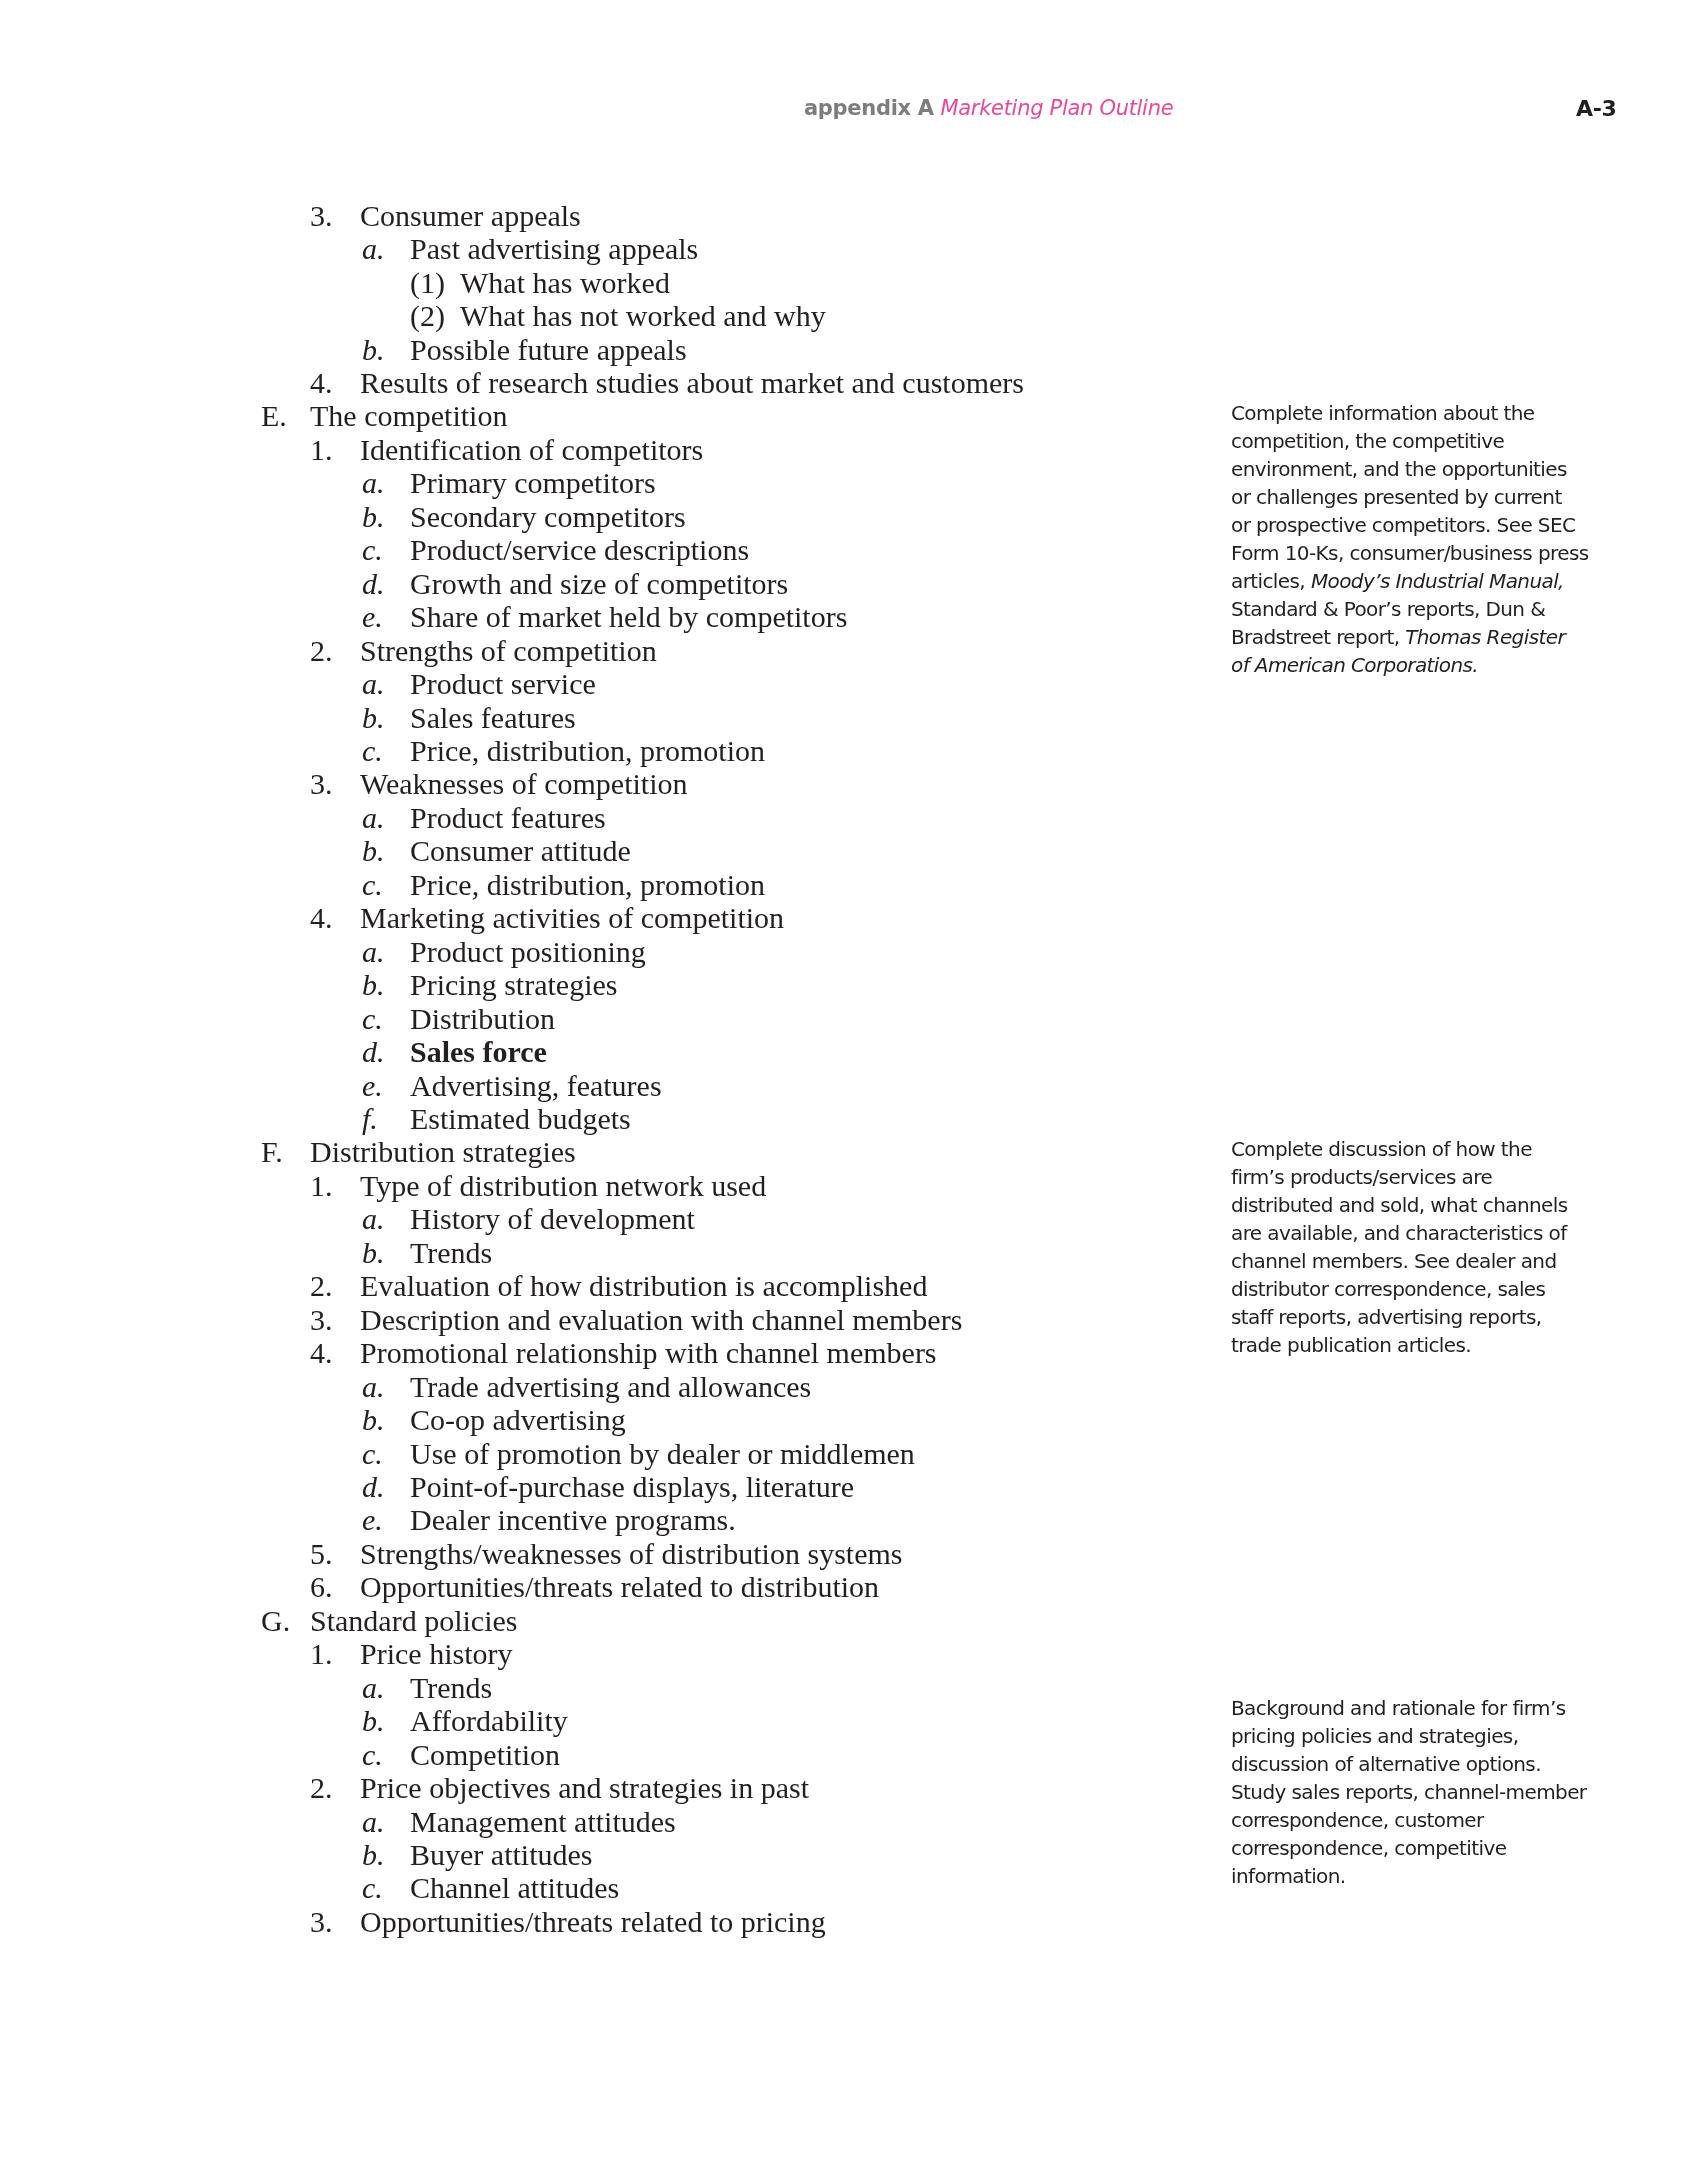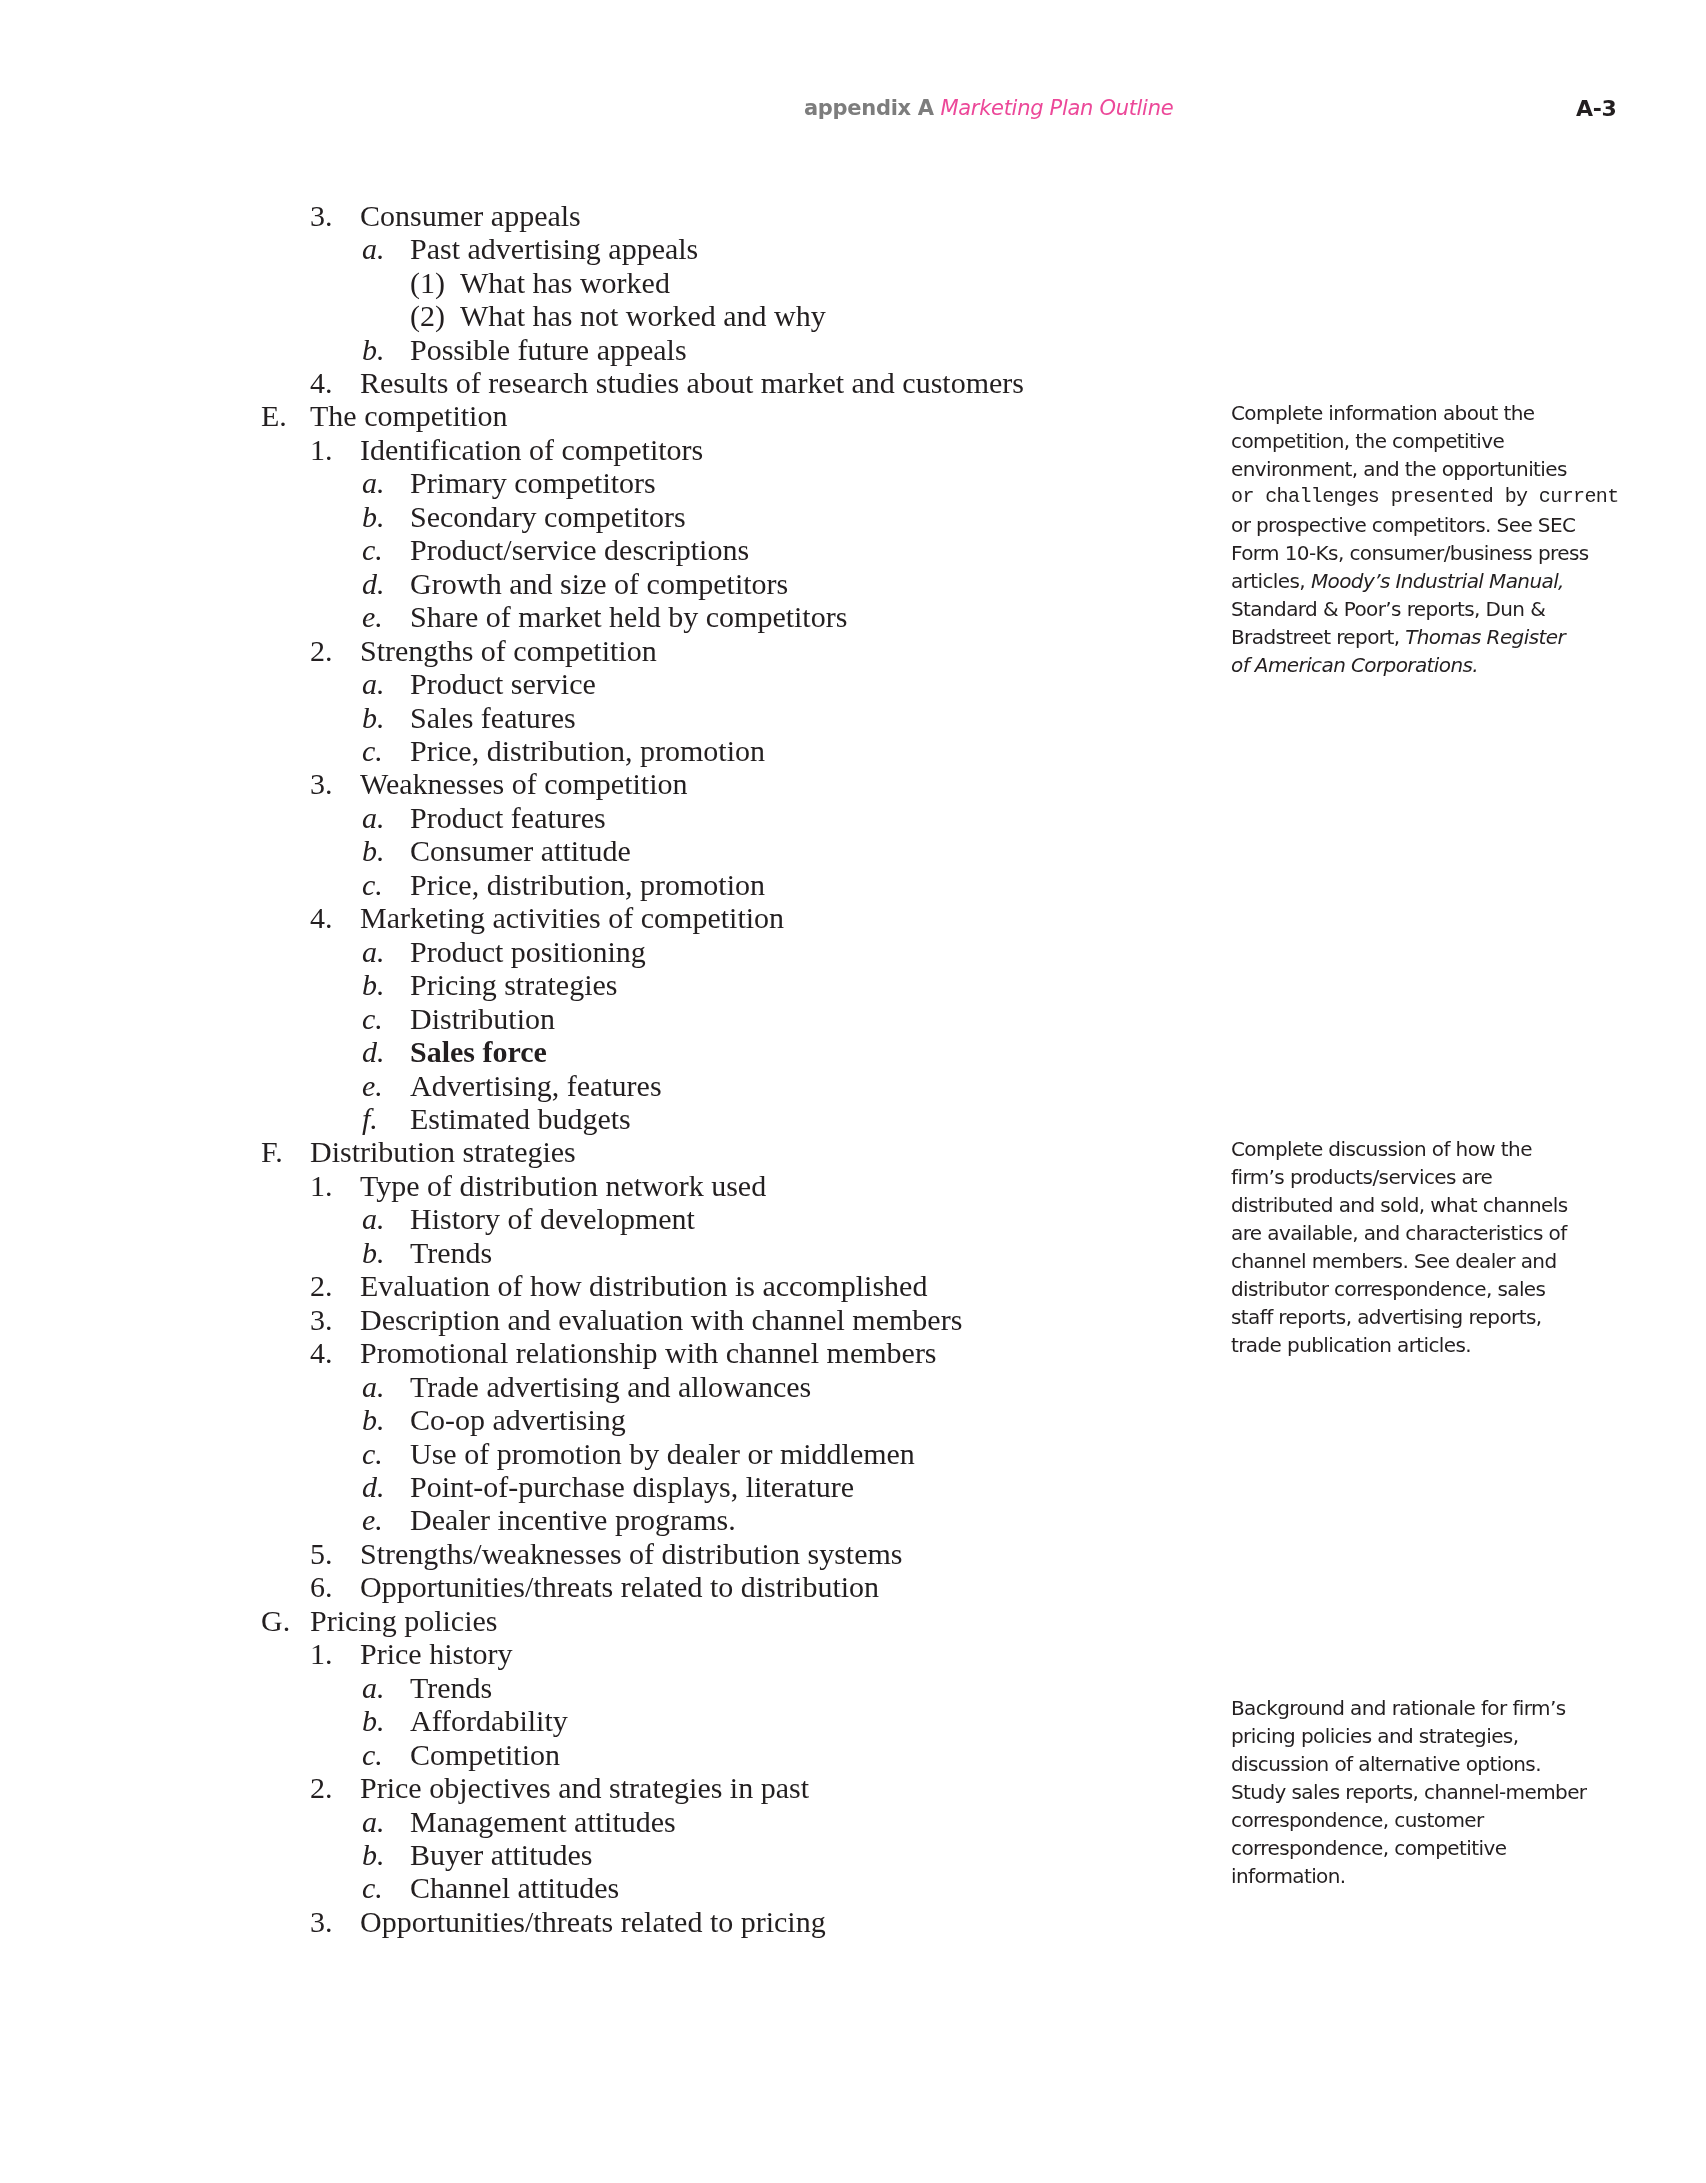"or challenges presented by current" div { font-family: Liberation Mono, monospace -> none }
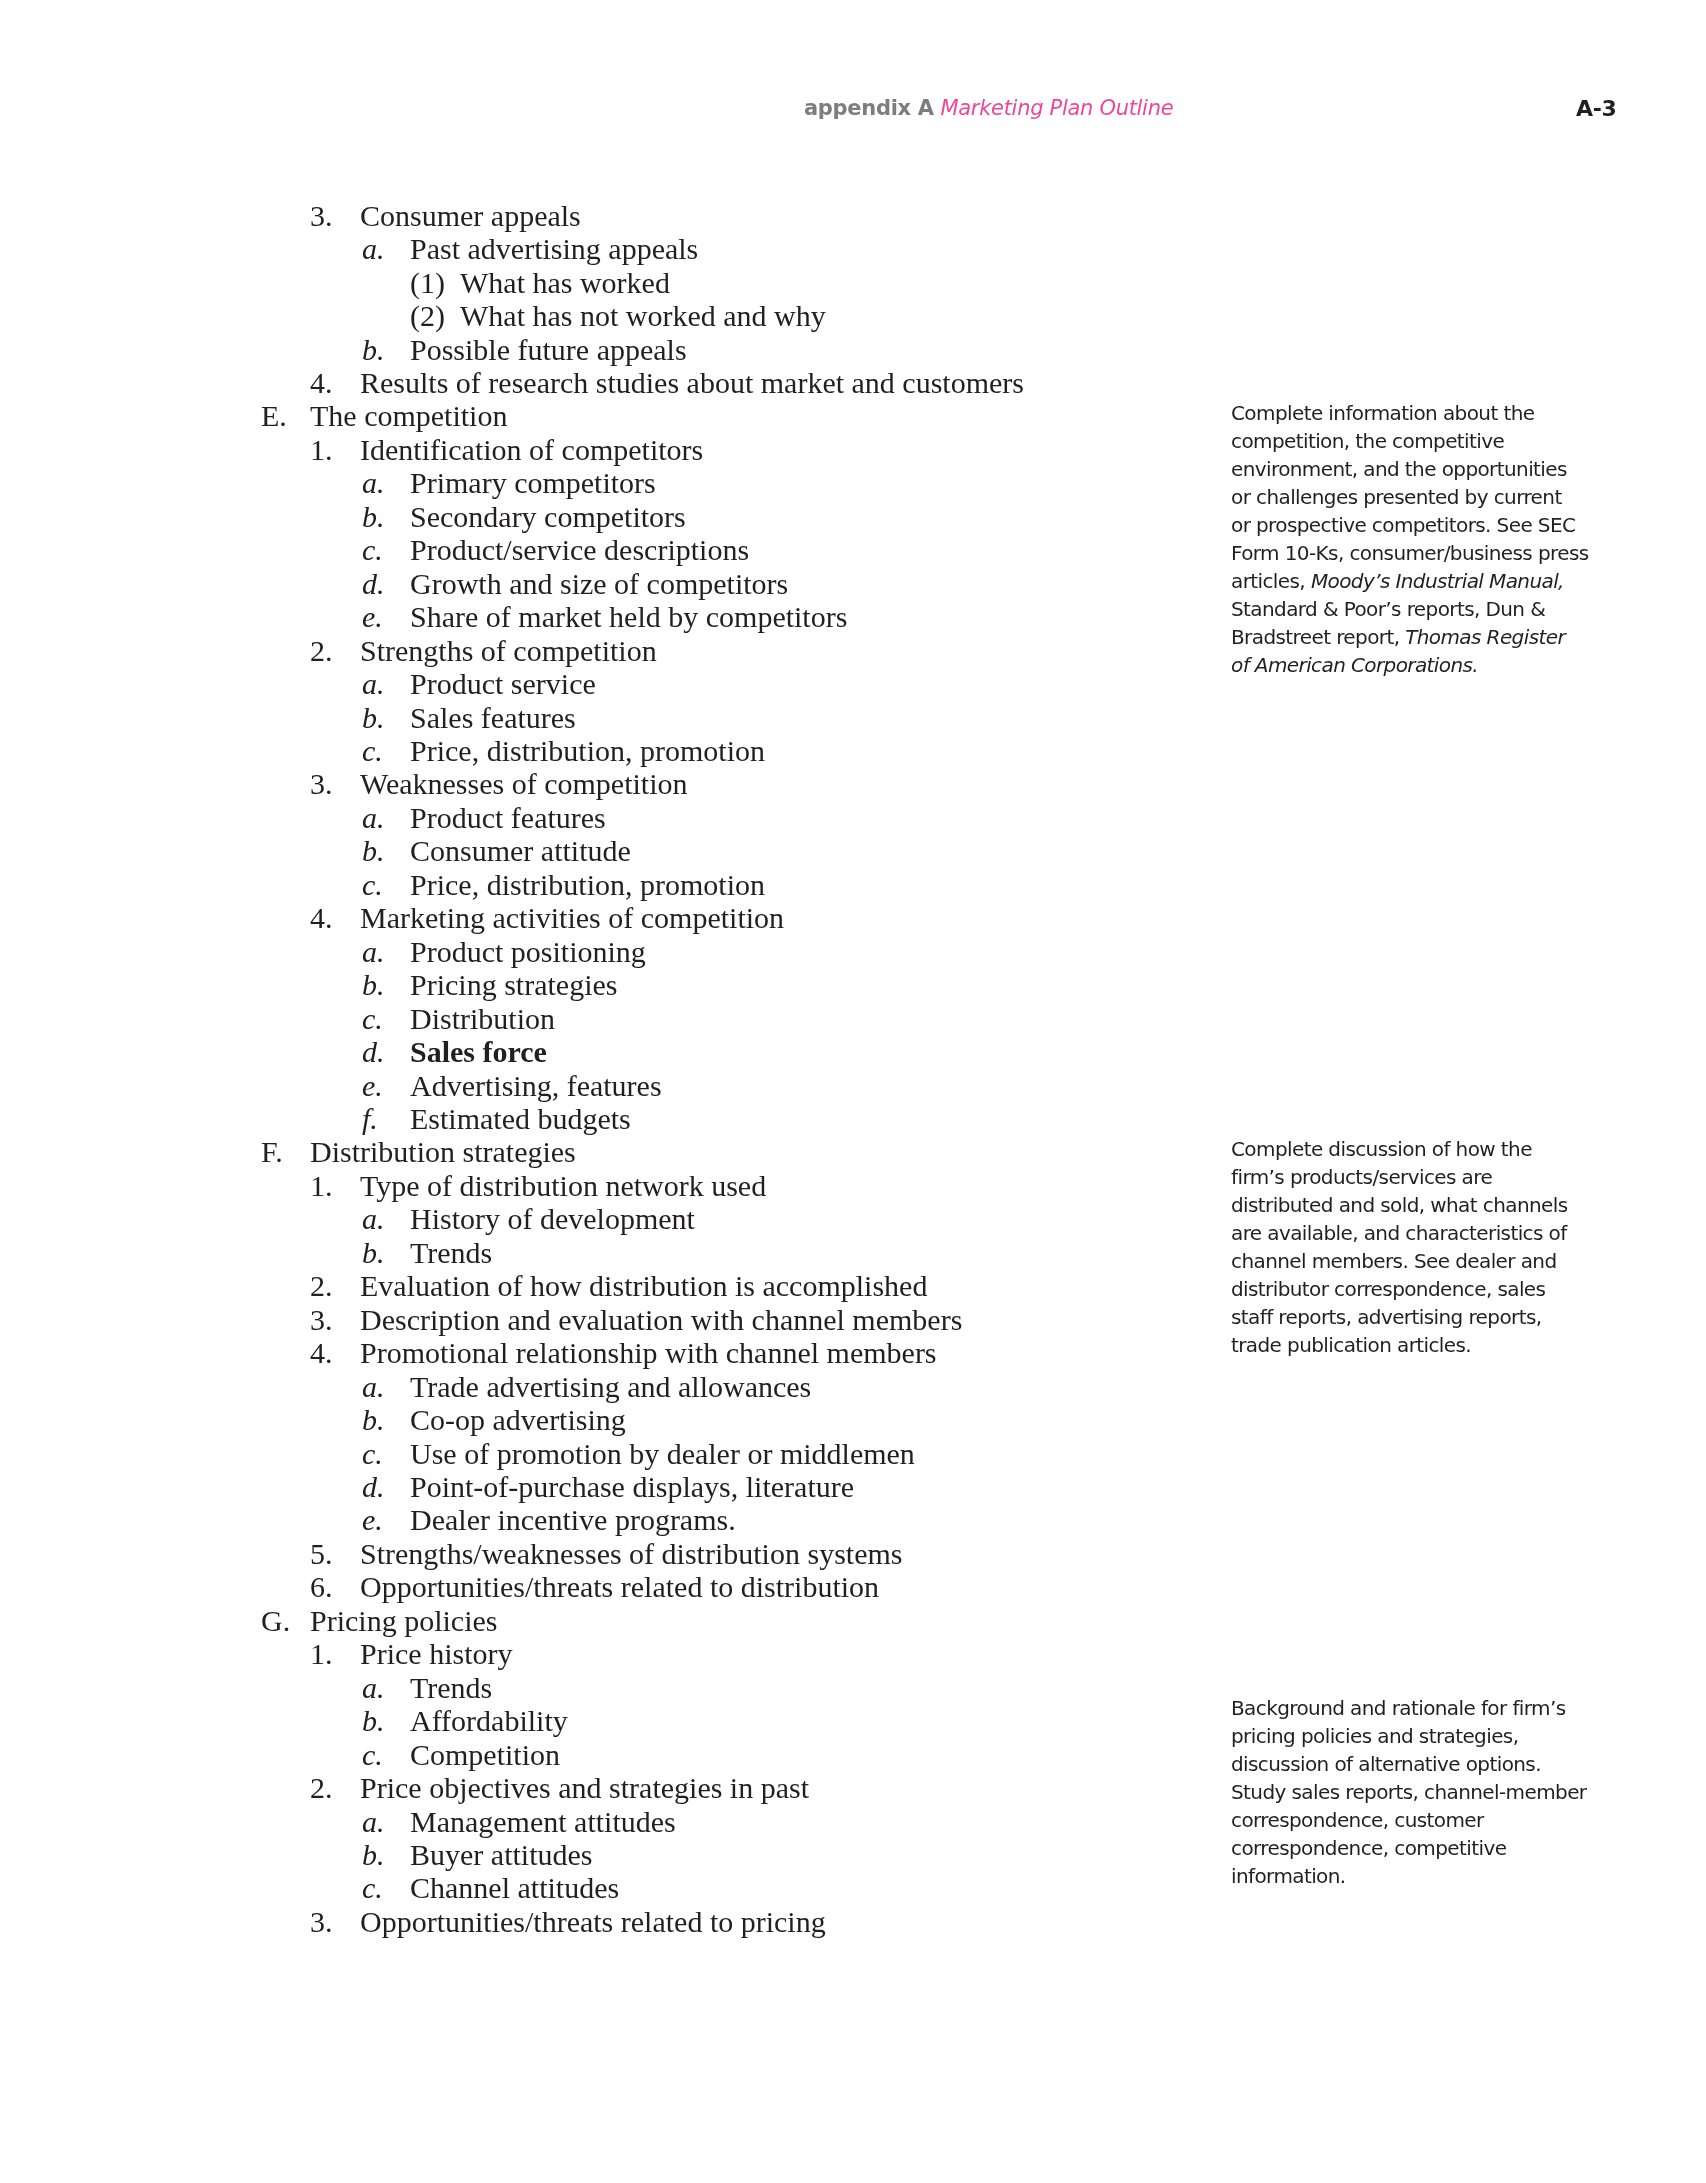"Pricing policies" span.ol-text { text: Pricing -> Standard }
